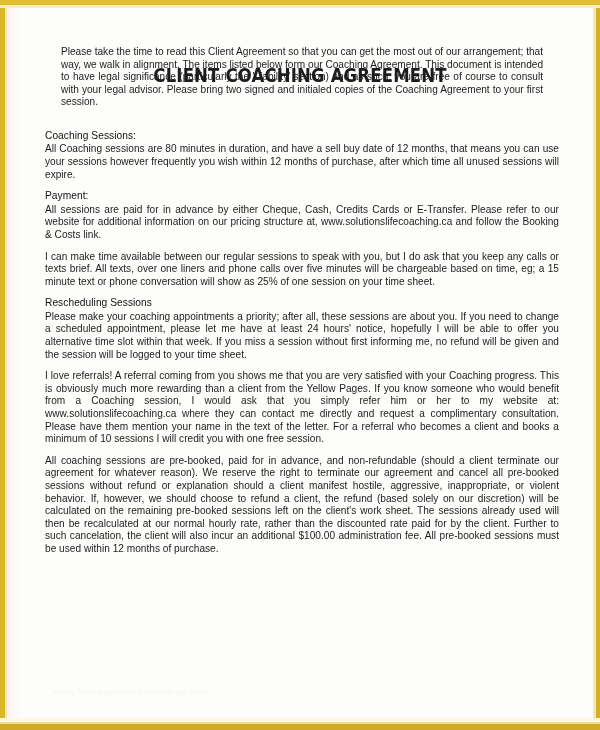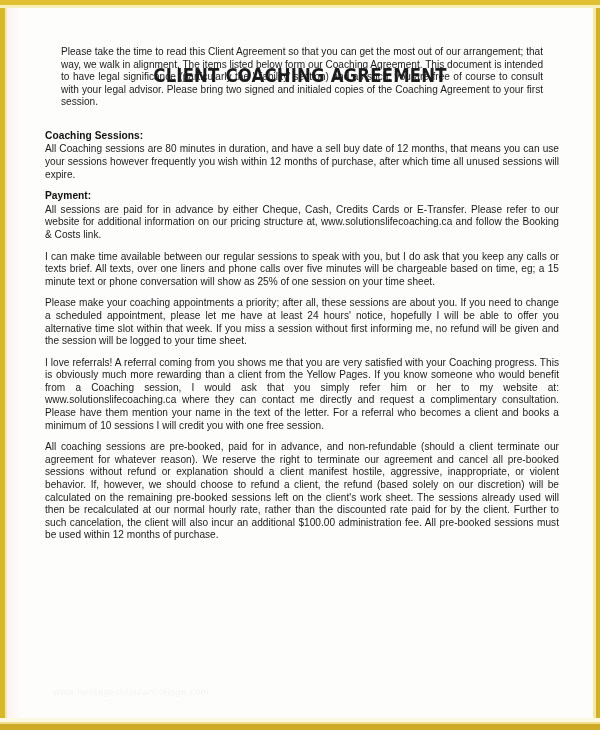"Coaching Sessions:" .sec-head { font-weight: bold -> normal }
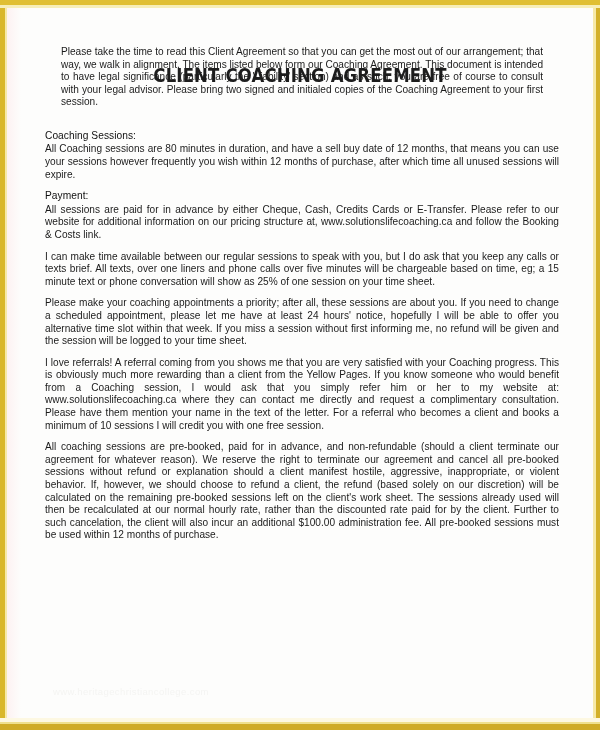"Rescheduling Sessions" div.sec-head { html: none -> <div>Rescheduling Sessions</div> }
